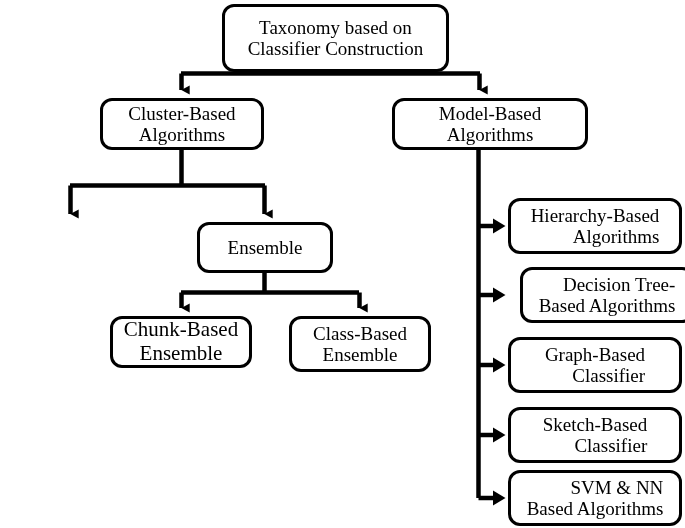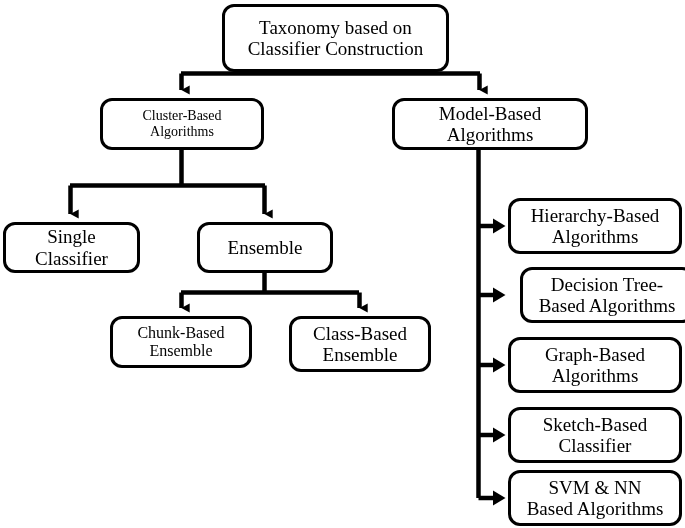"Cluster-Based" .n-l1 { font-size: 14px -> 19px }
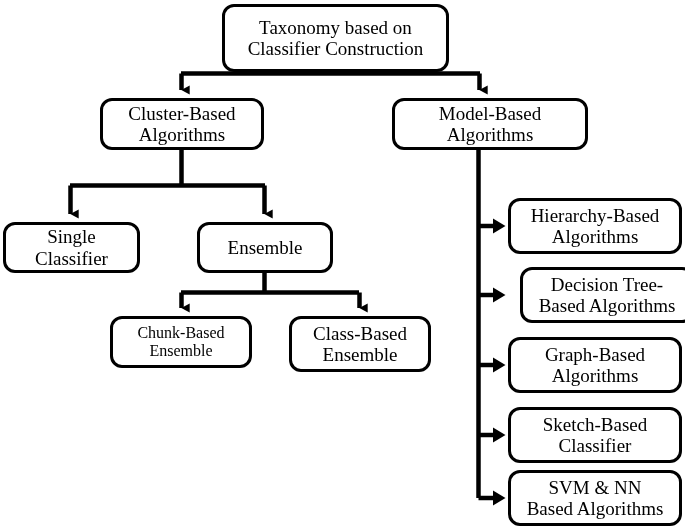"Hierarchy-Based" .n-right { text-align: none -> right }
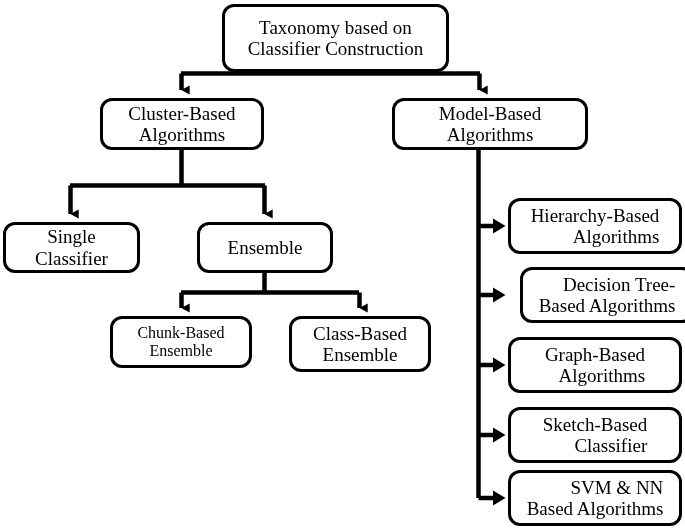"Single" div.node { html: <div> <span>Single Classifier</span> </div> -> none }
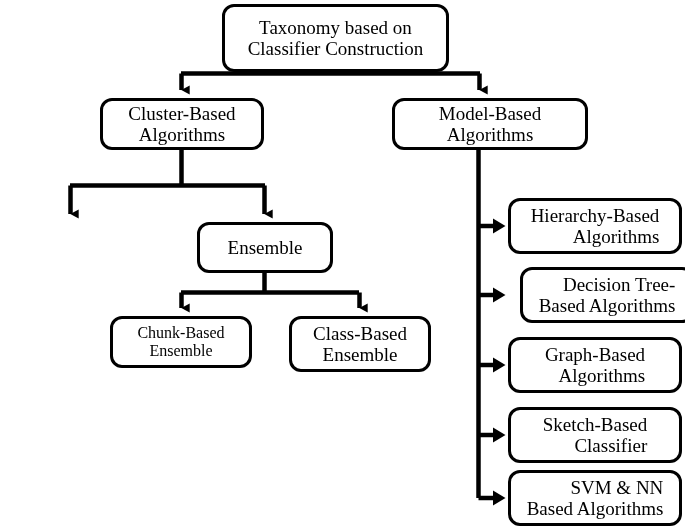"Chunk-Based" .n-chunk { font-size: 16px -> 21px }
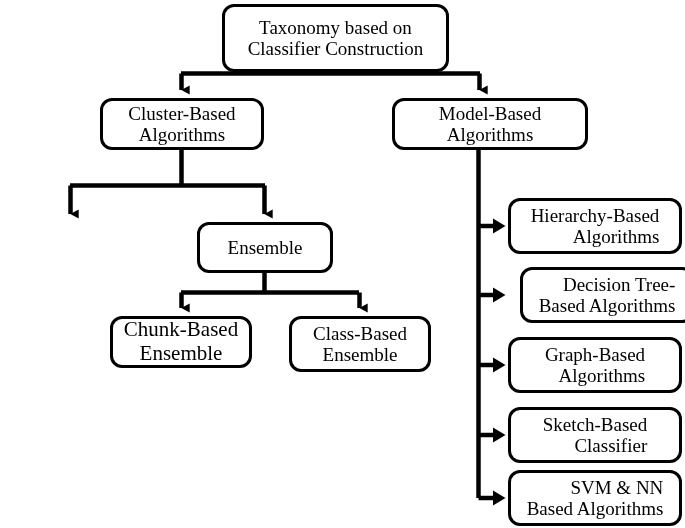"Graph-Based" span.label { text: Algorithms -> Classifier }
